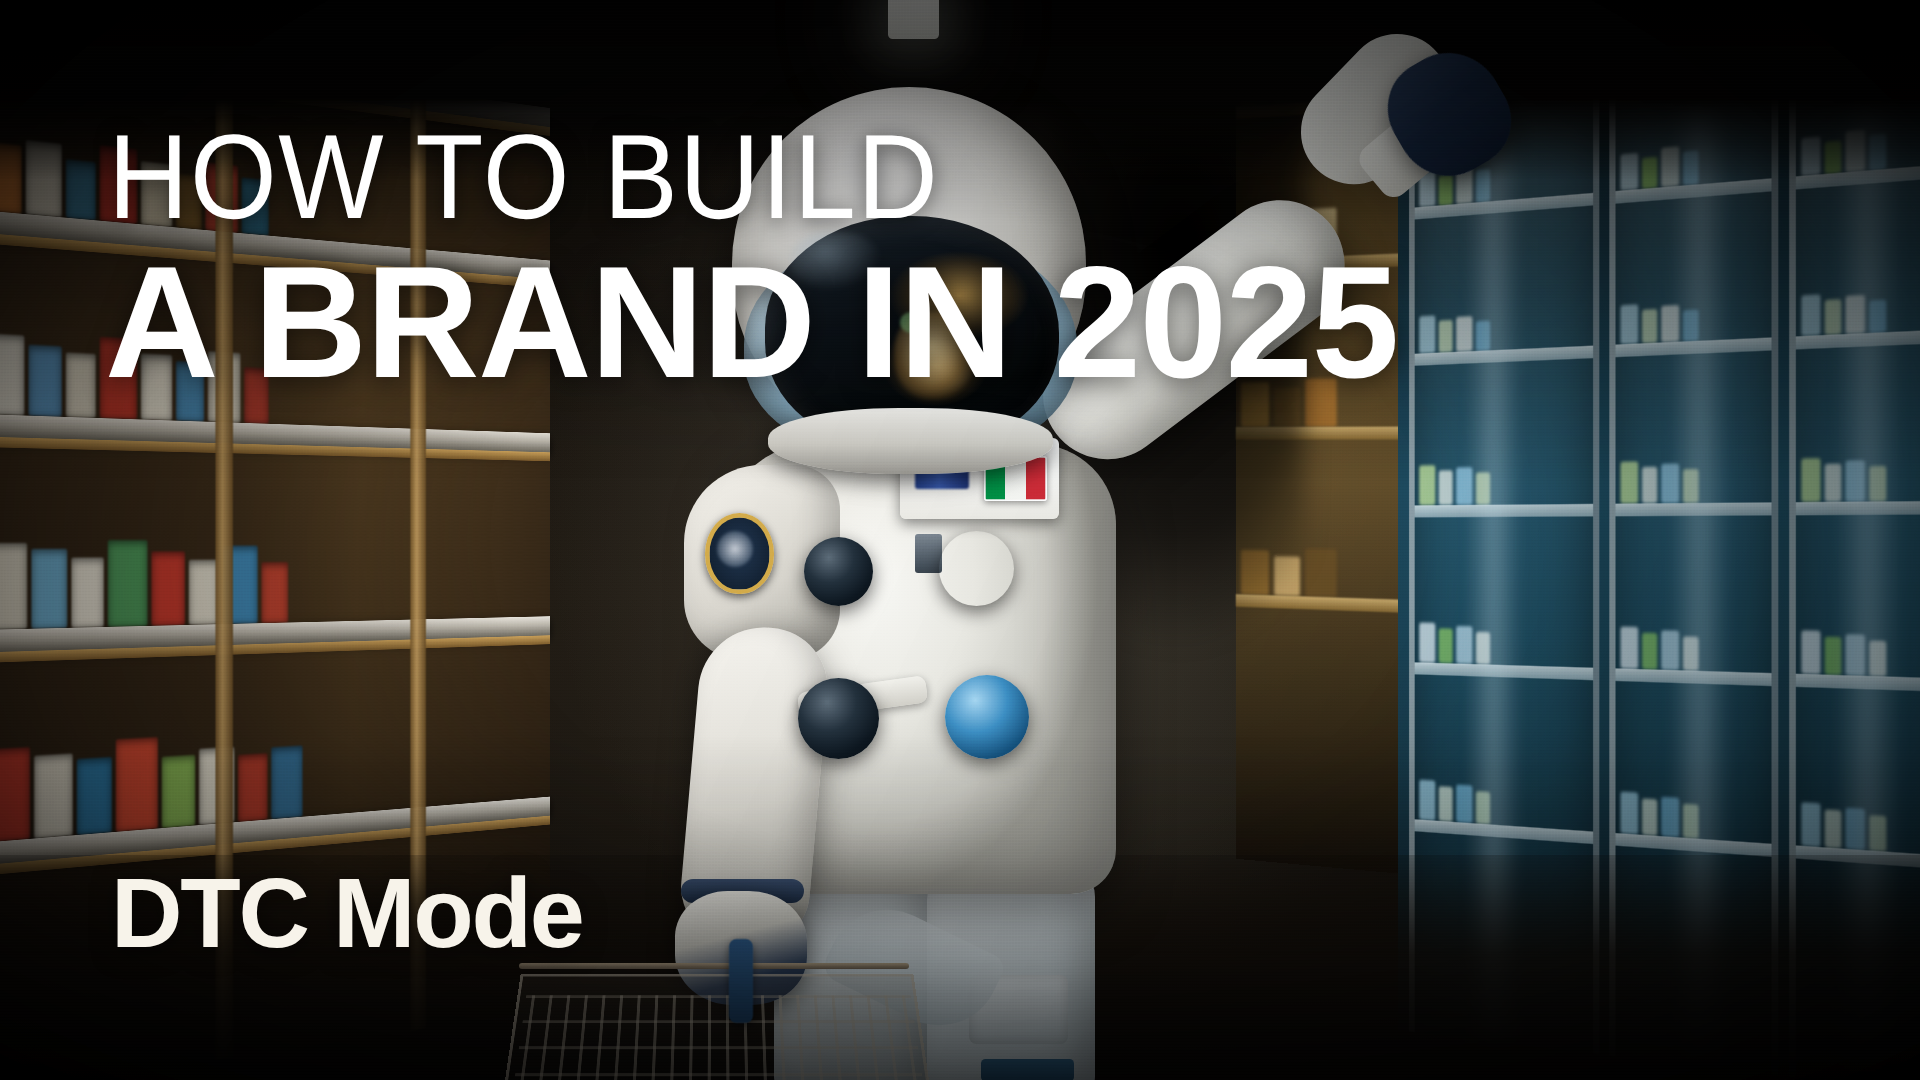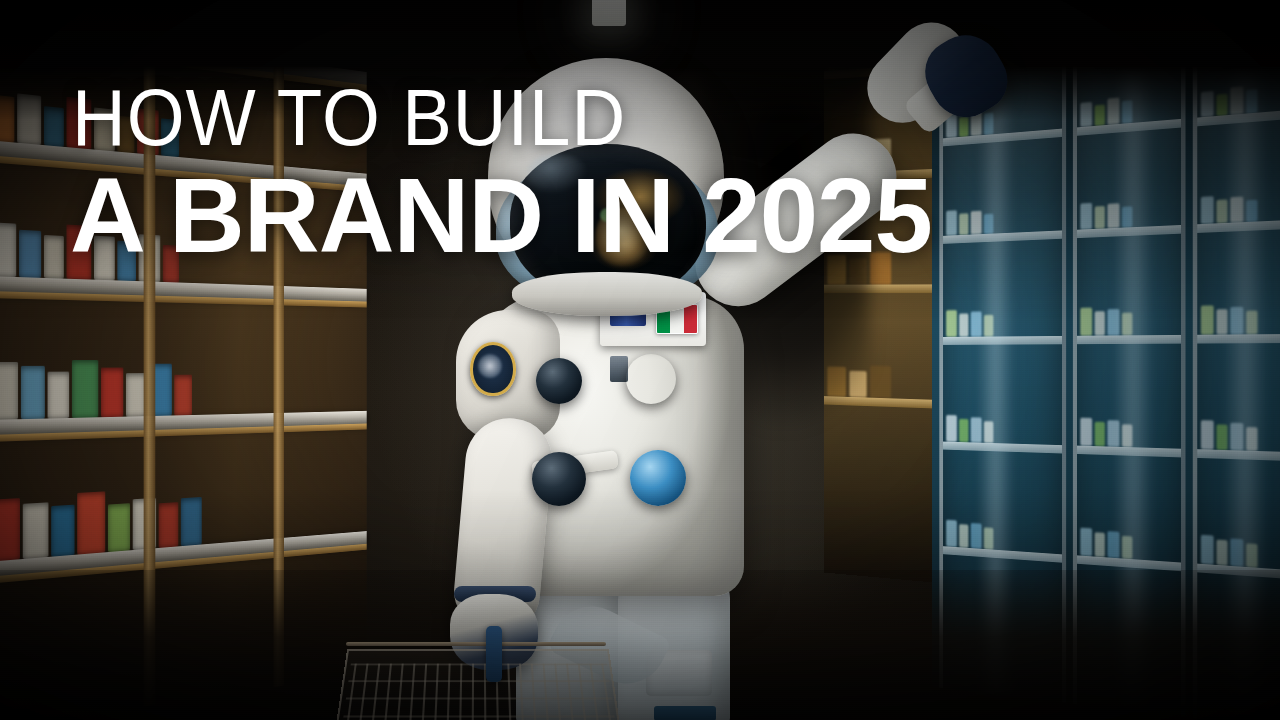"DTC Mode" div.txt { html: none -> <div>DTC Mode</div> }
